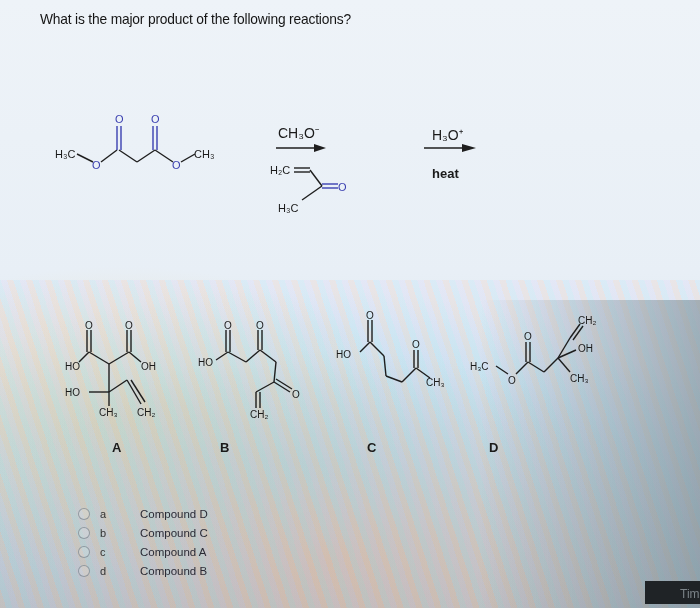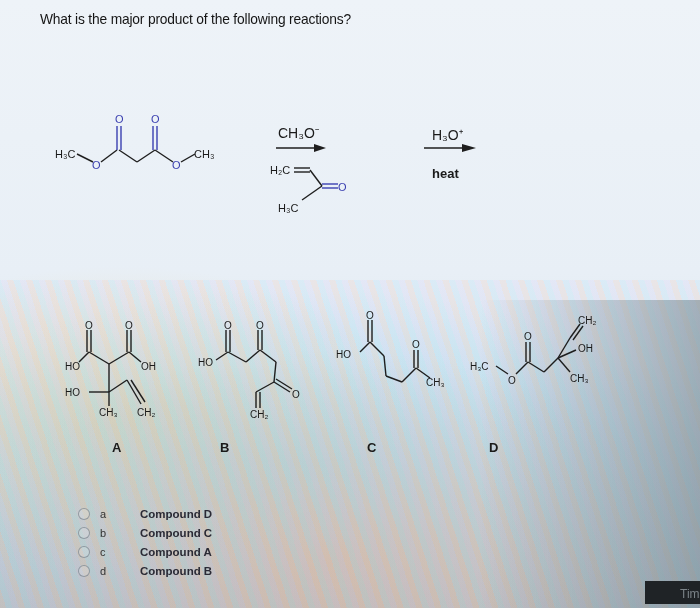"Compound D" .opt-text { font-weight: bold -> none }
